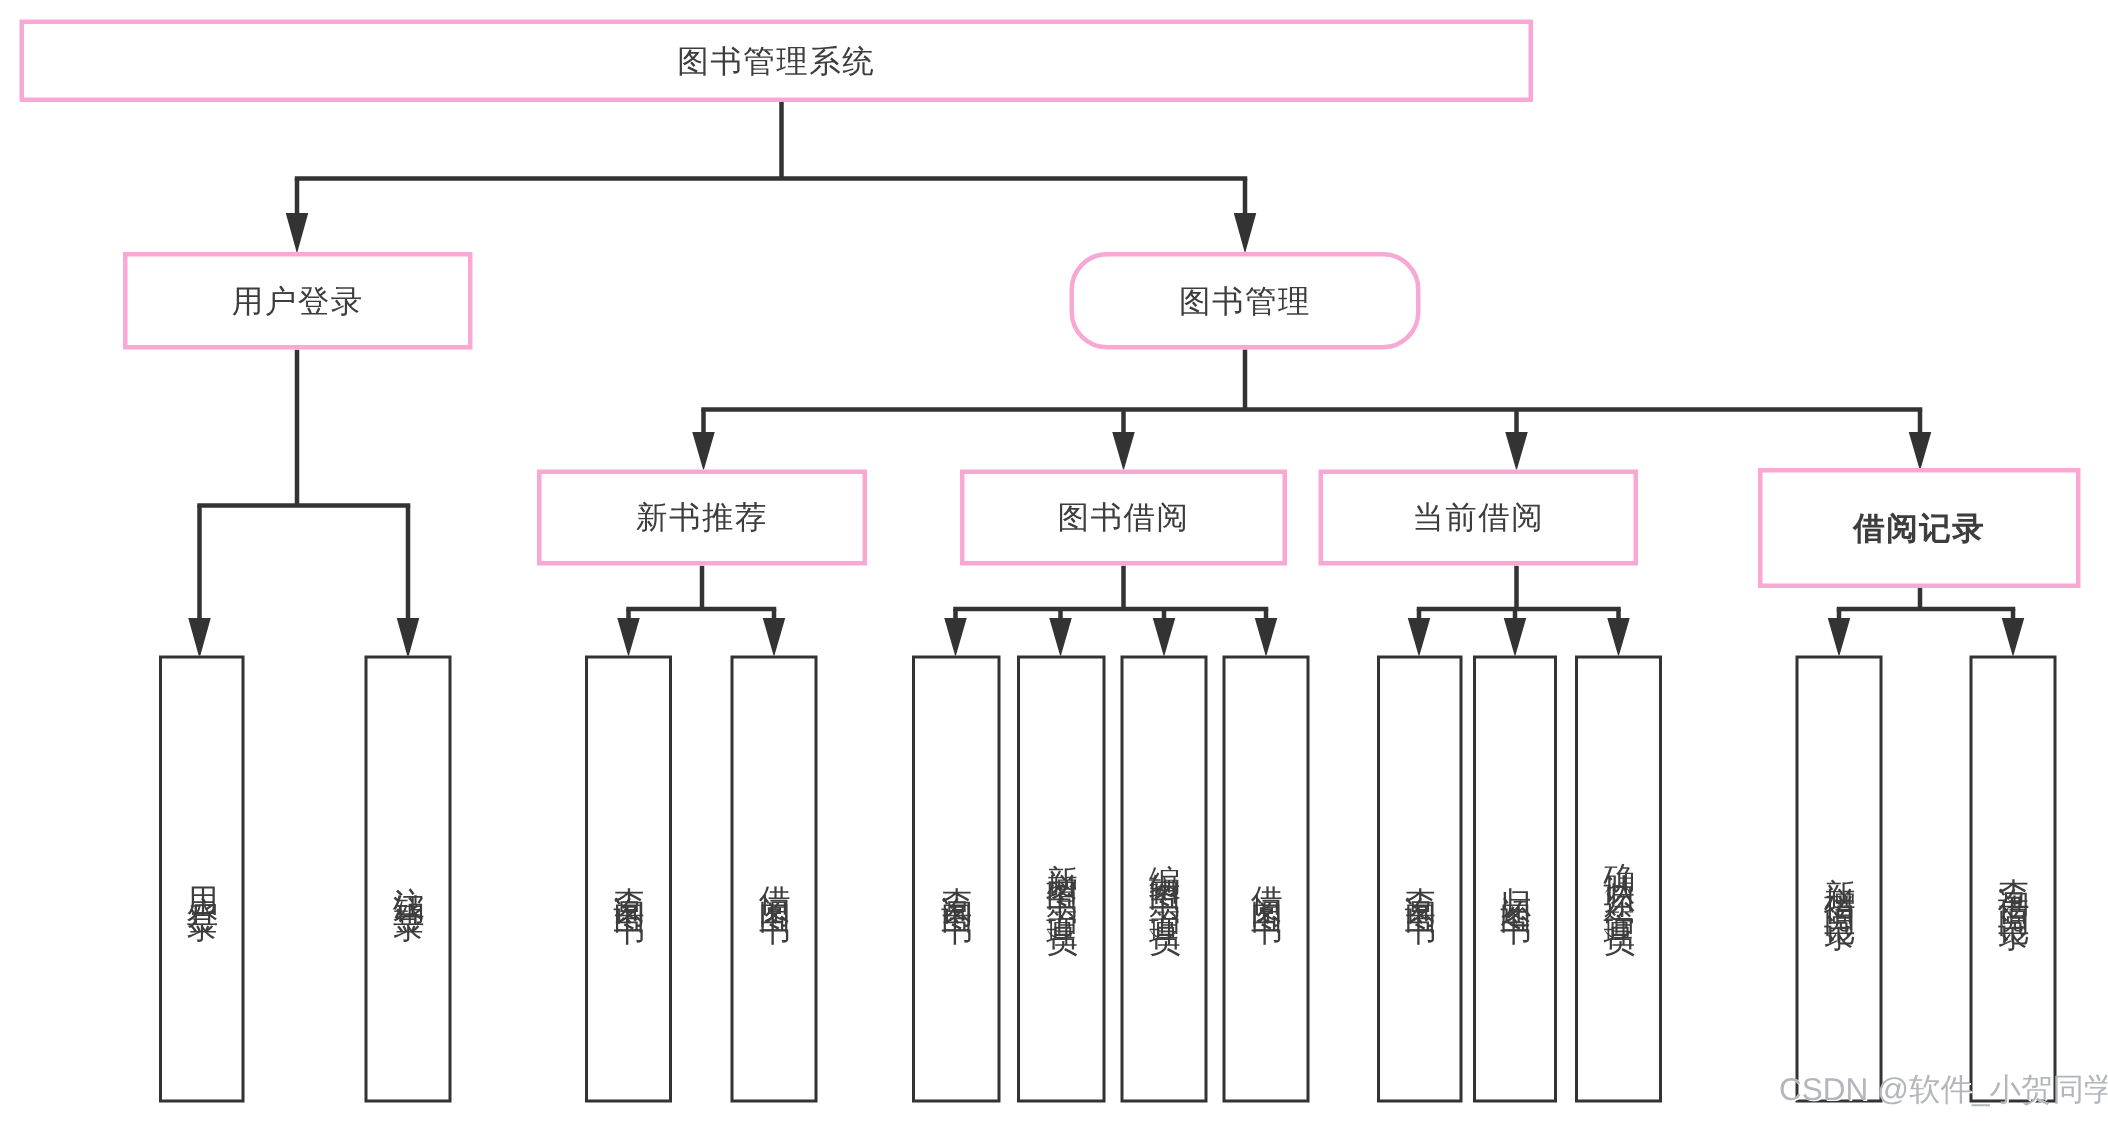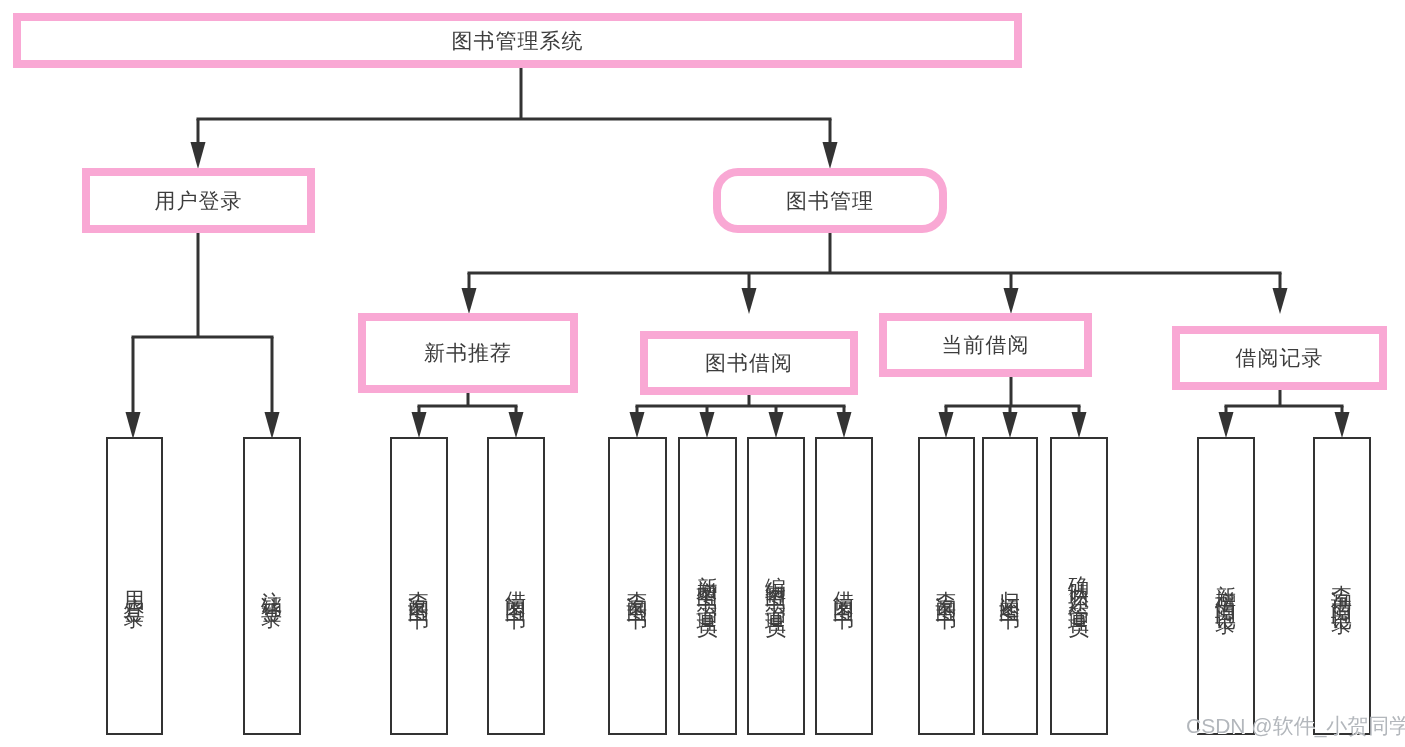"图书管理系统" .node { border: 8px solid #f9a8d4 -> 3px solid #f9a8d4 }
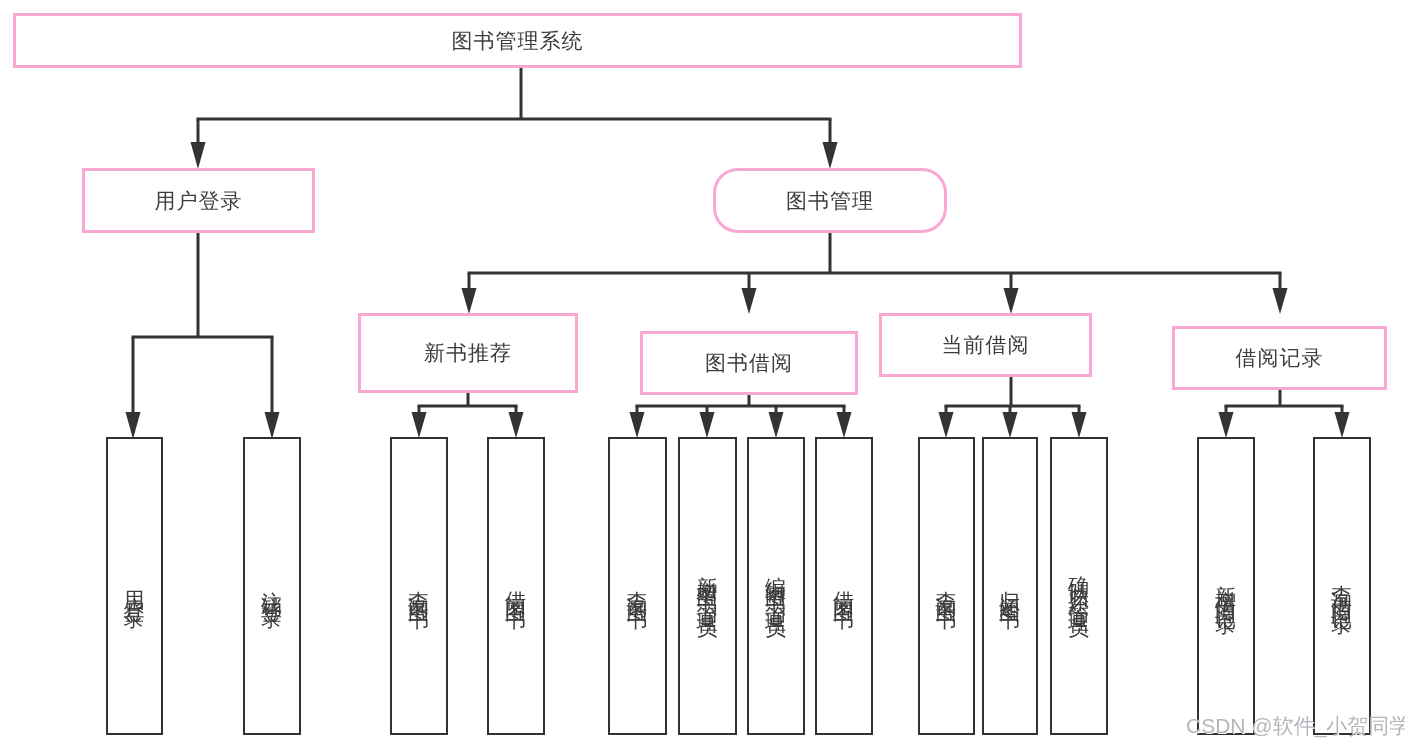"新书推荐" div.node { height: 80px -> 64px }
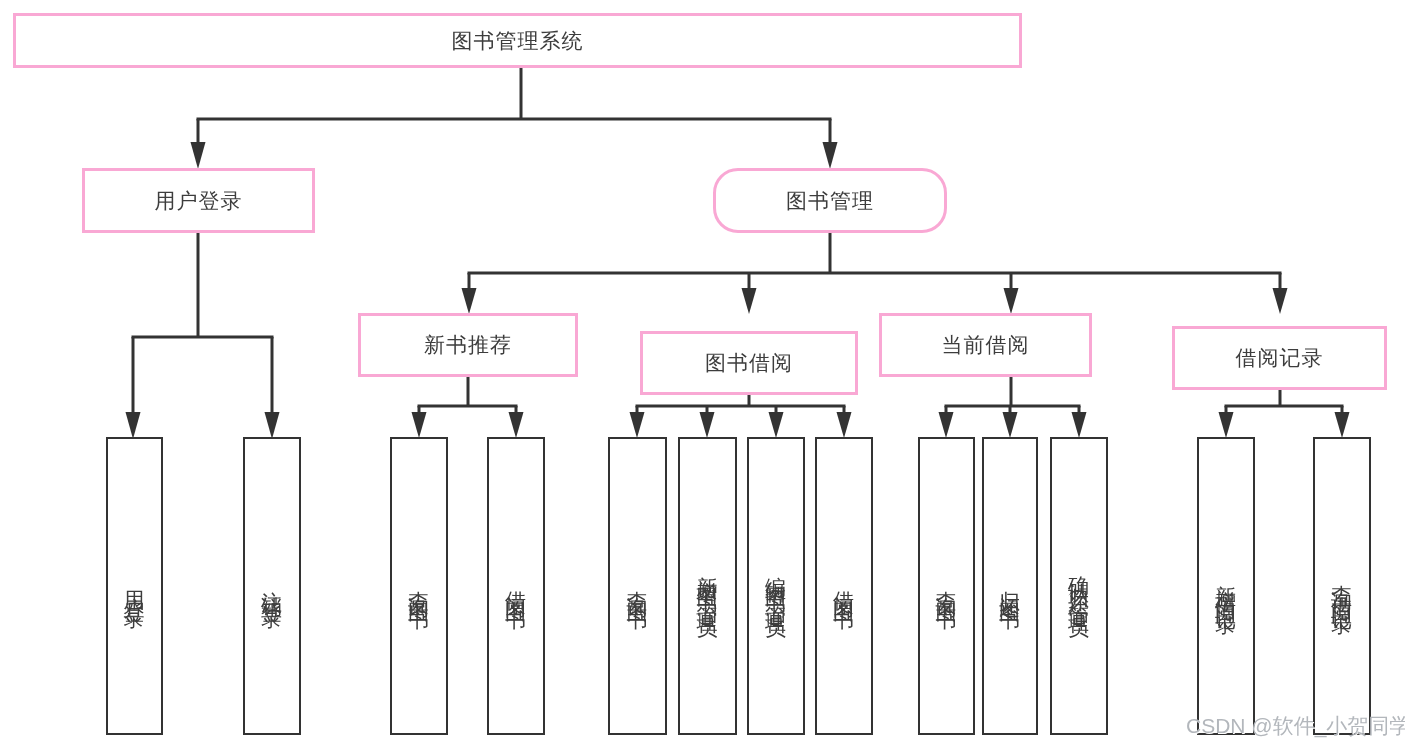"图书借阅" div.node { top: 331px -> 313px }
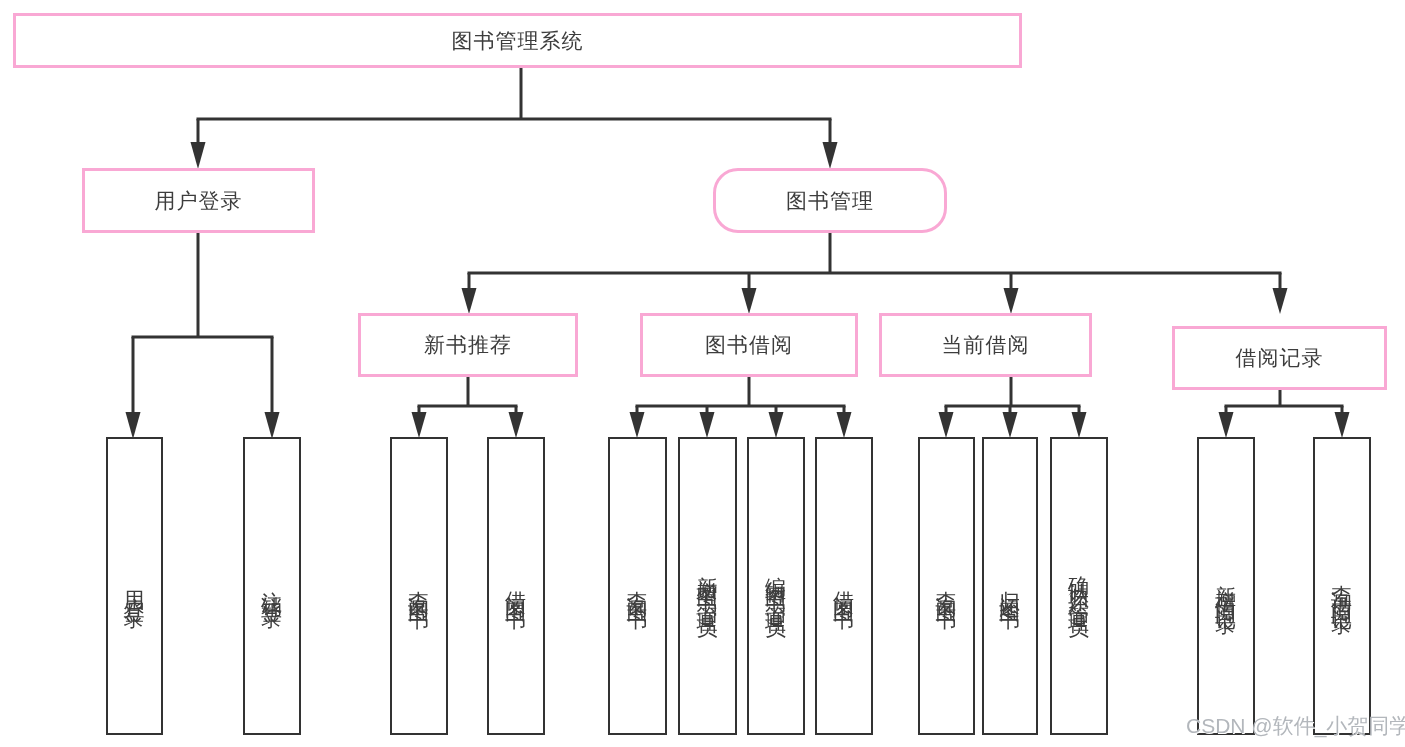"借阅记录" div.node { font-weight: none -> bold; height: 64px -> 80px; top: 326px -> 312px }
